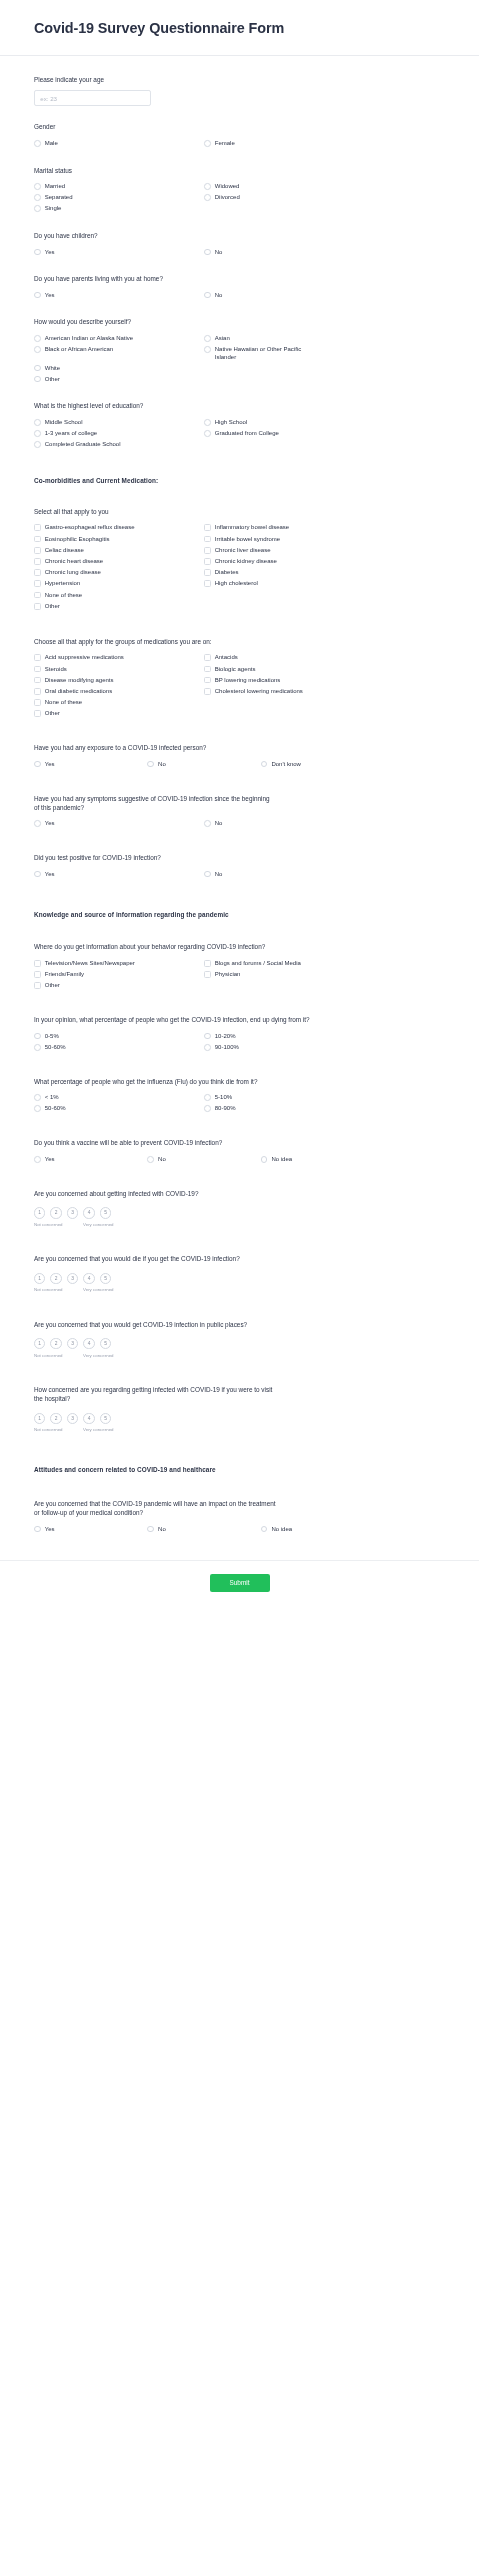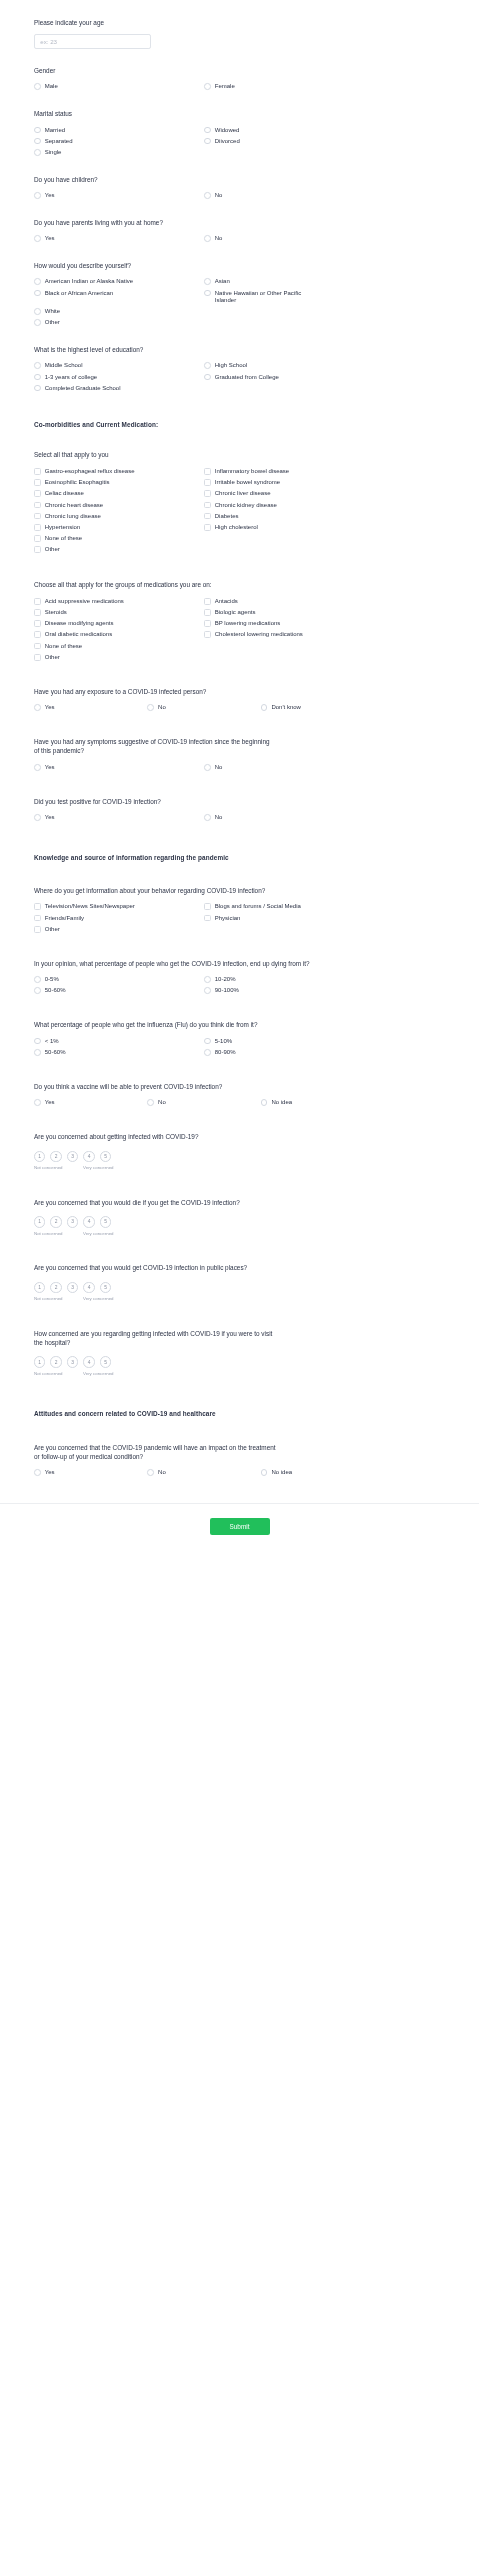"Covid-19 Survey Questionnaire Form" div.form-header { html: none -> <div> <h1>Covid-19 Survey Questionnaire Form</h1> </div> }
